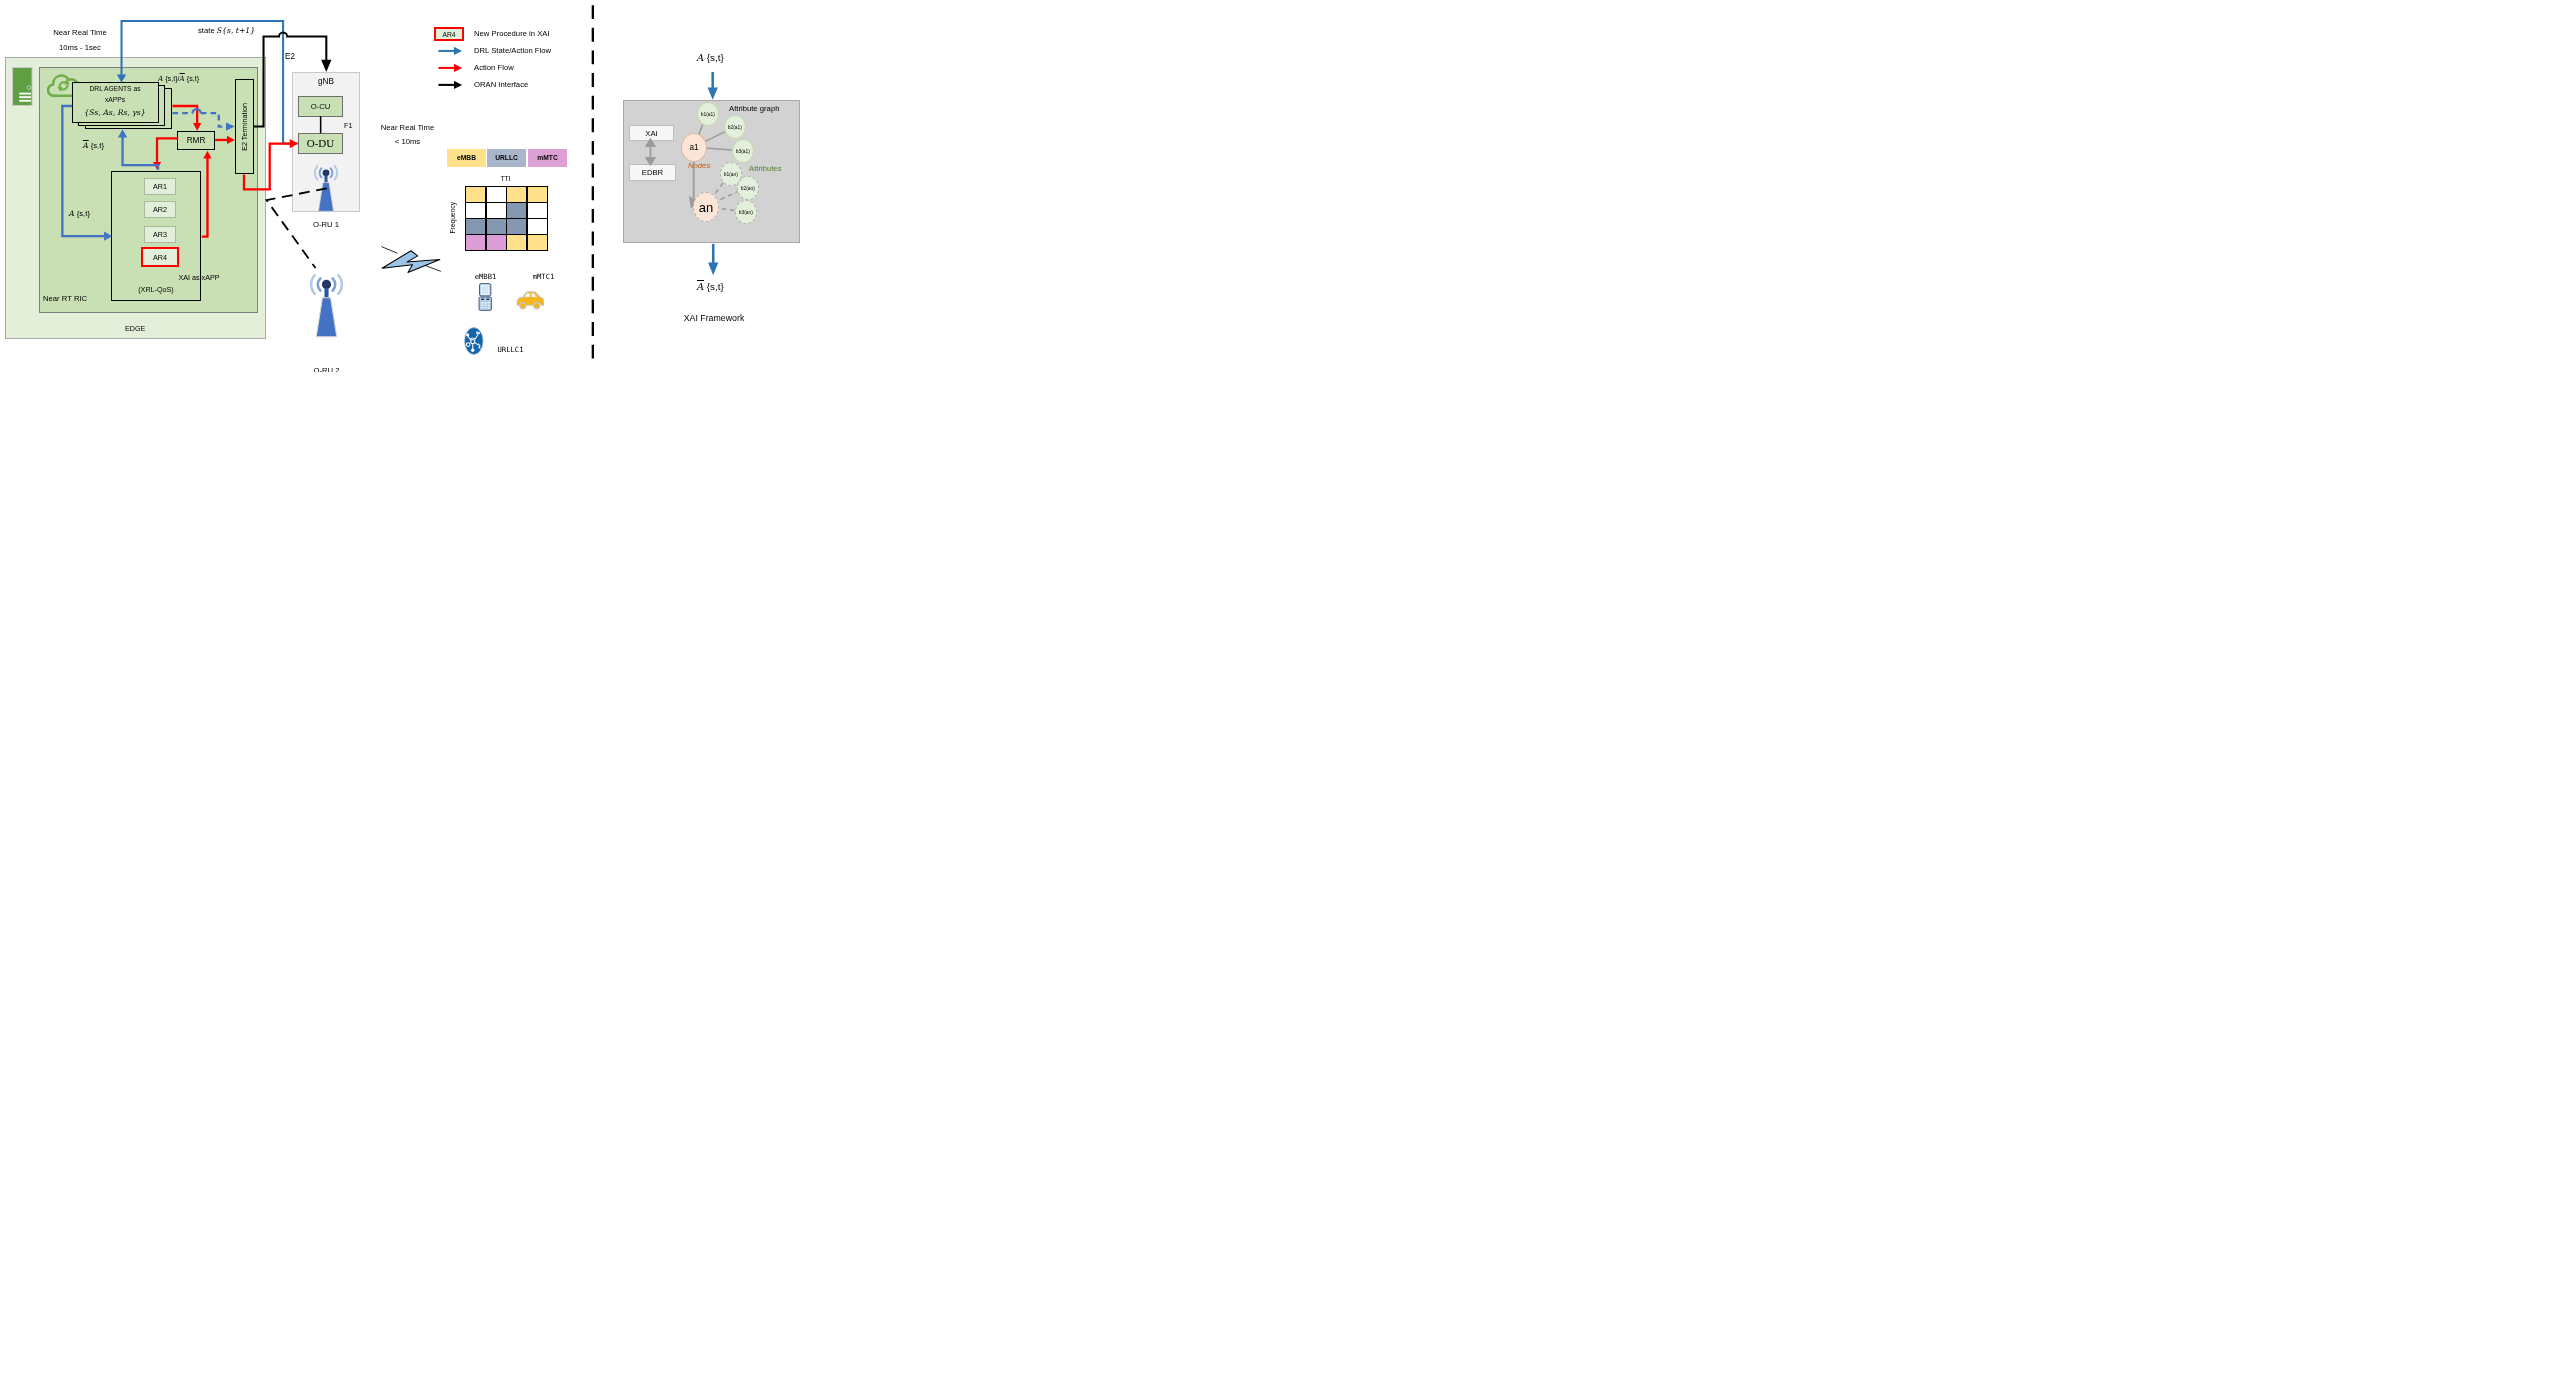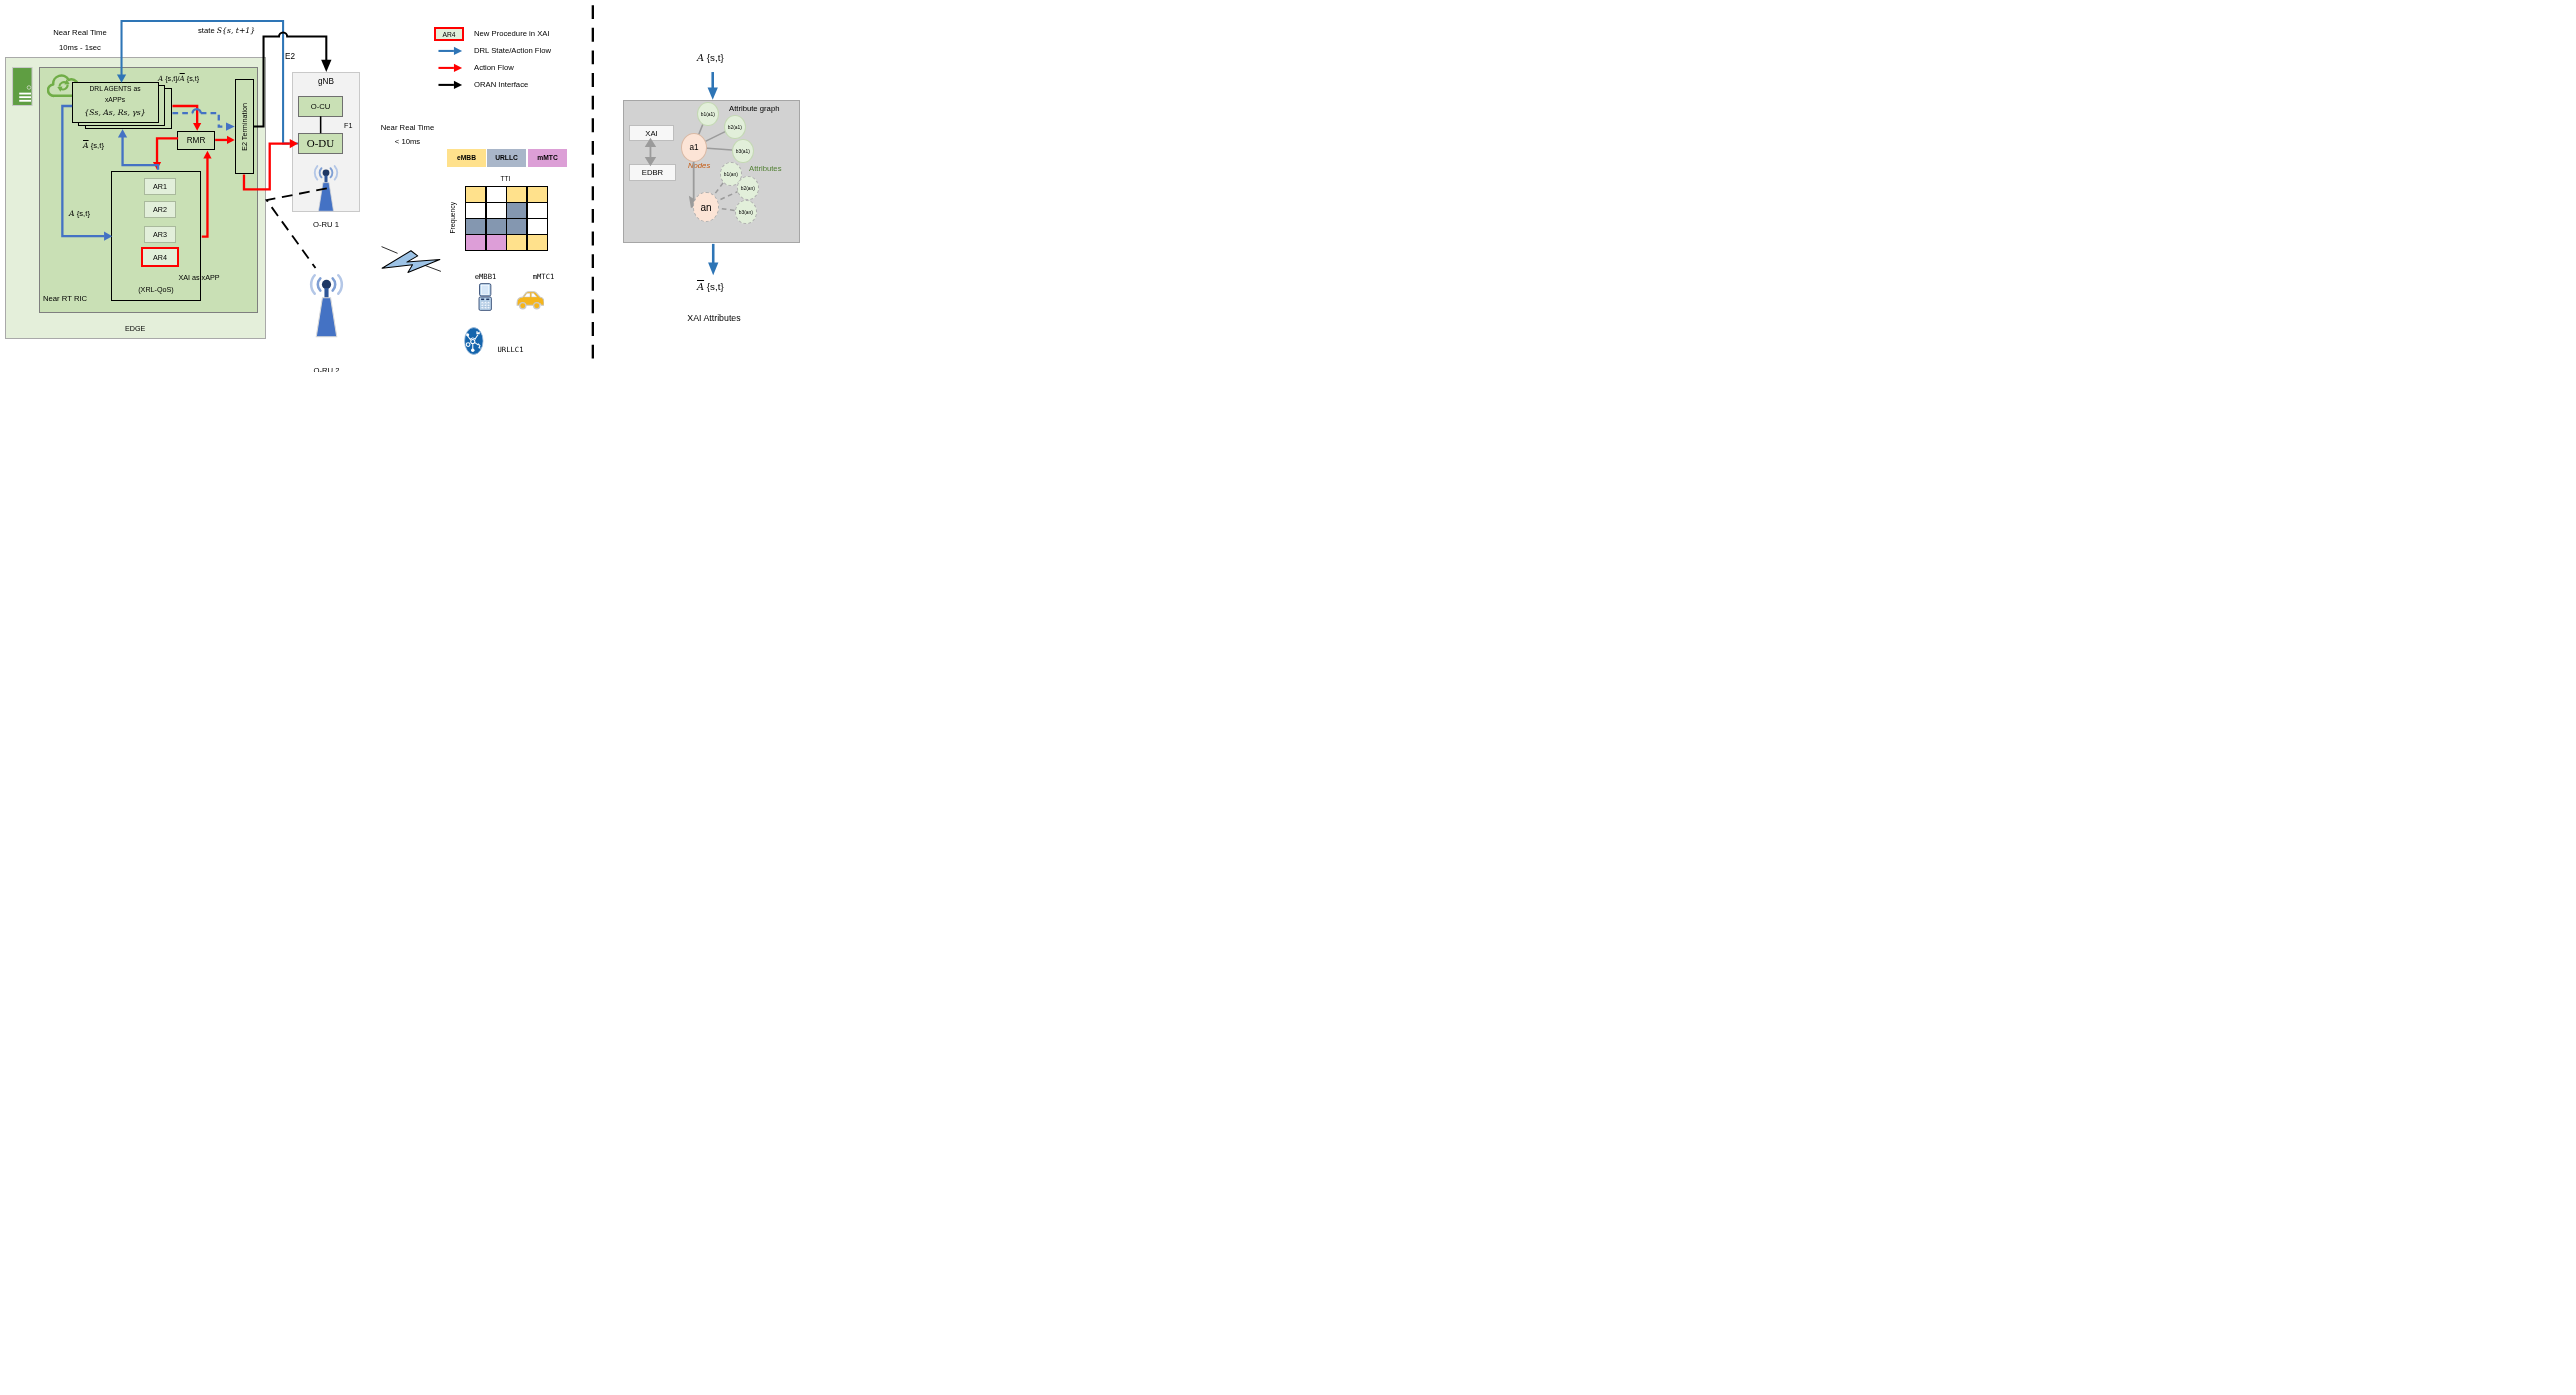"an" div.ellipse { font-size: 10px -> 13px }
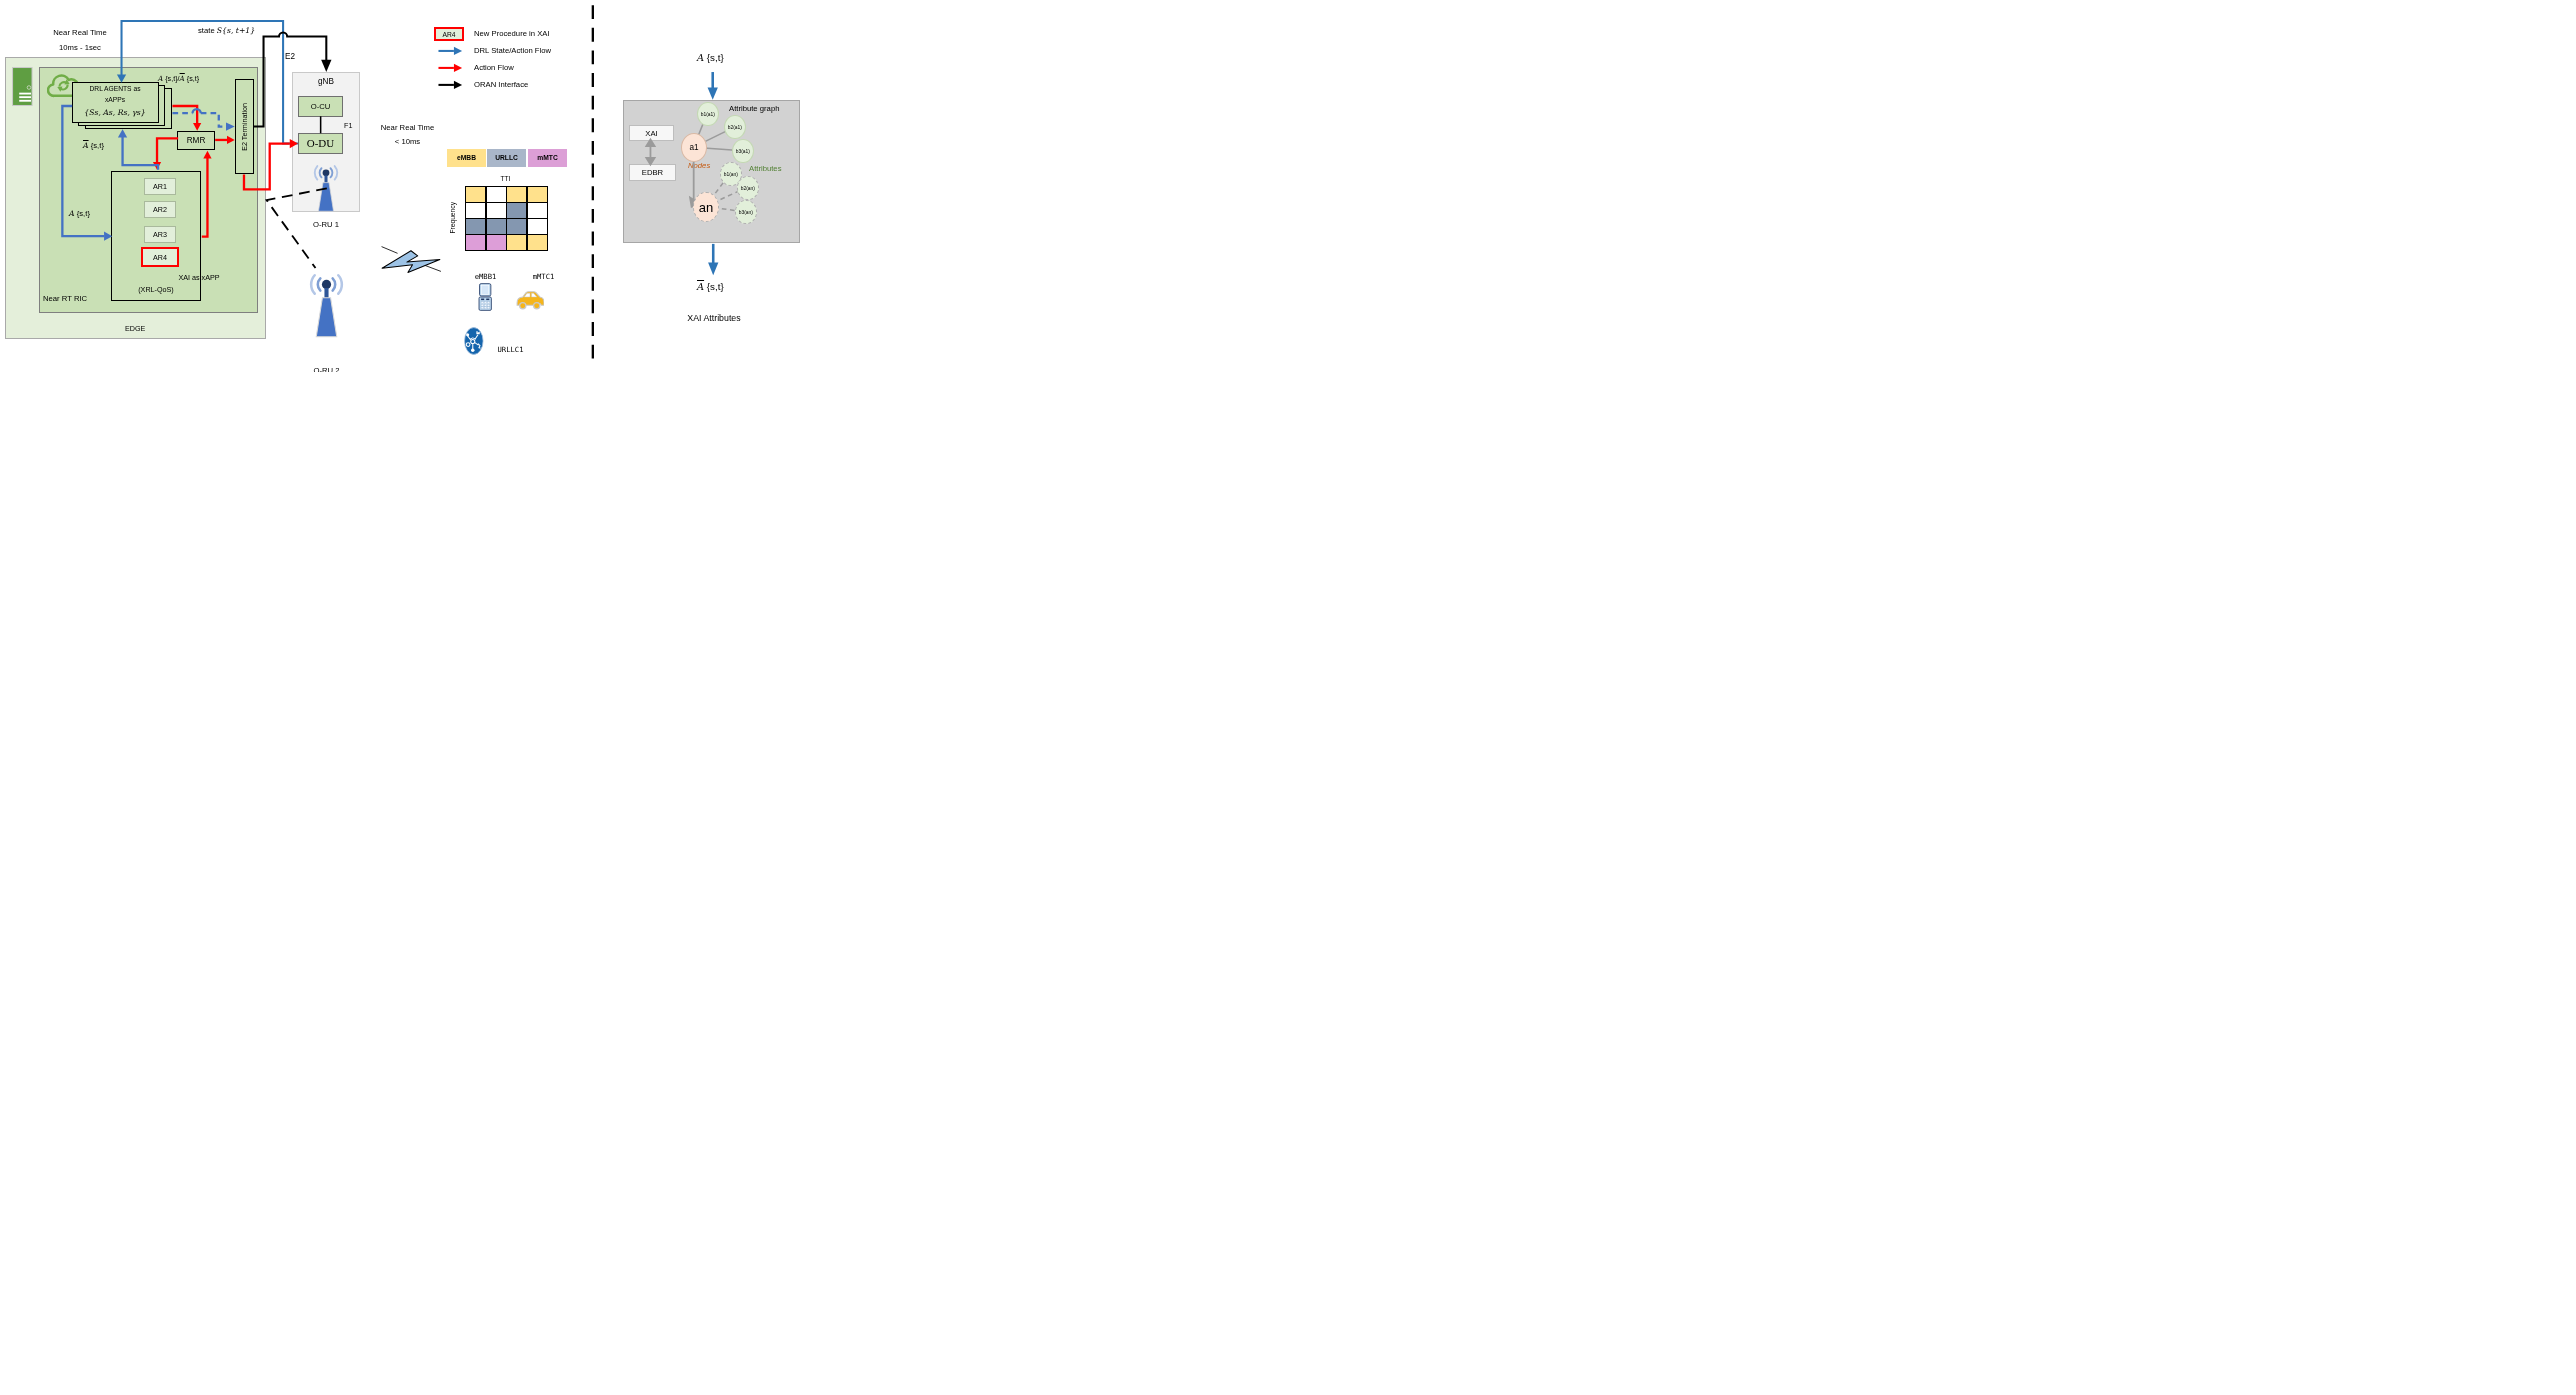"XAI Attributes" span { text: Attributes -> Framework }
